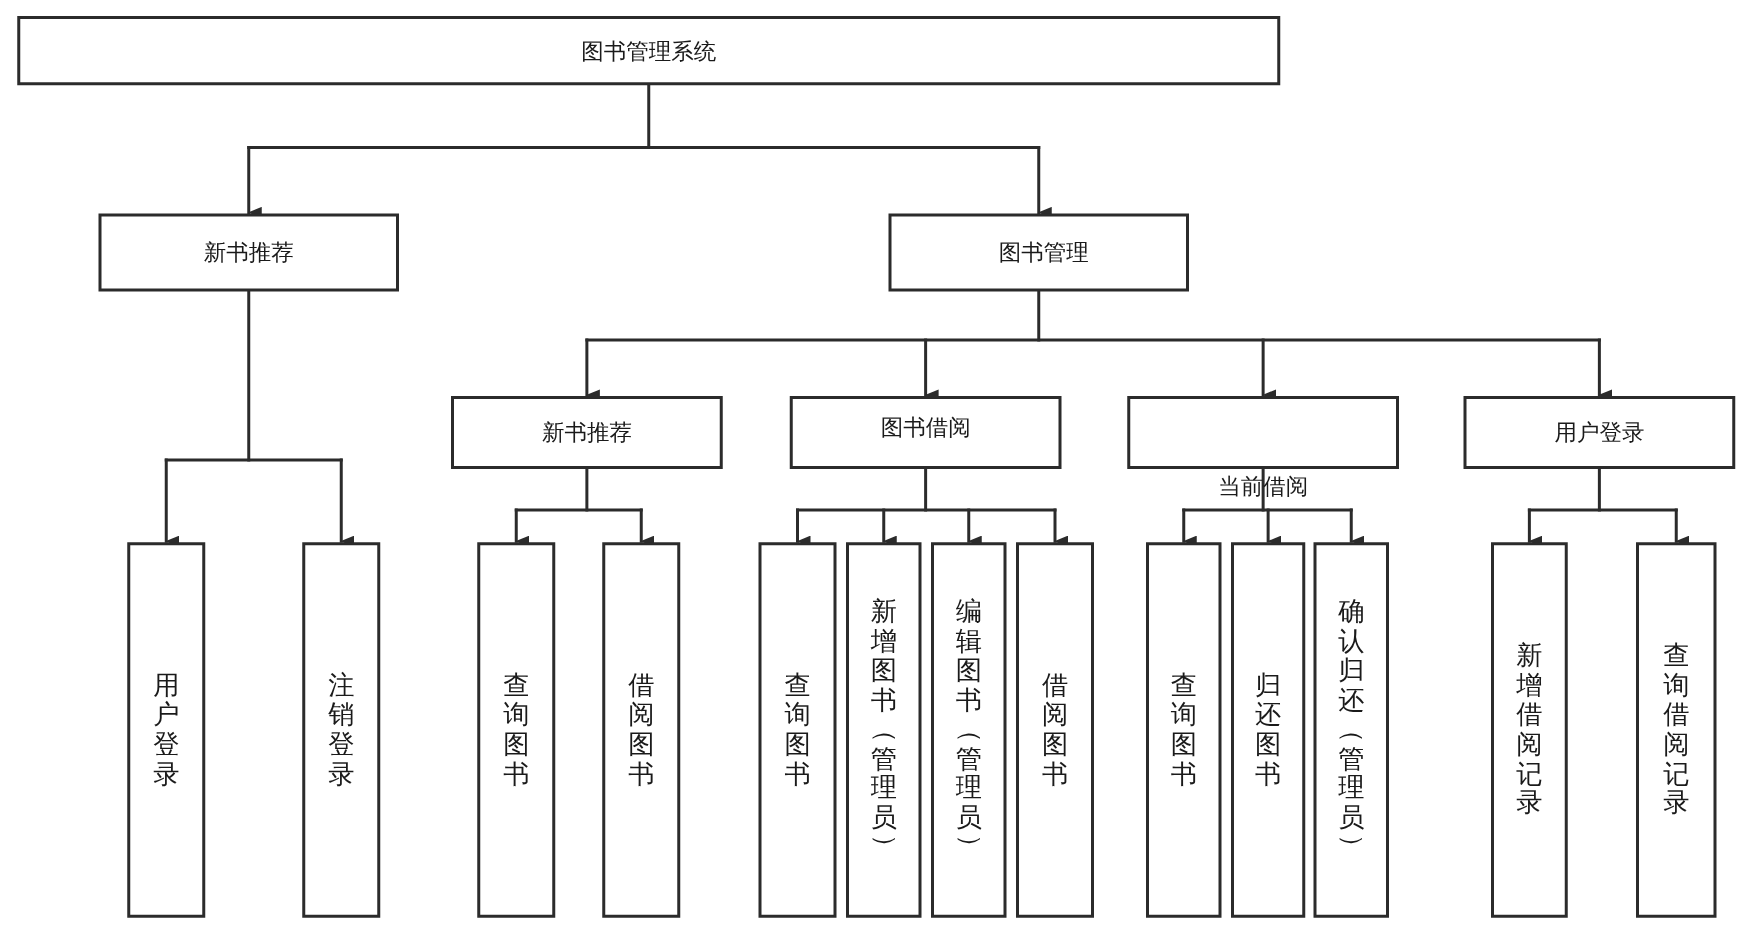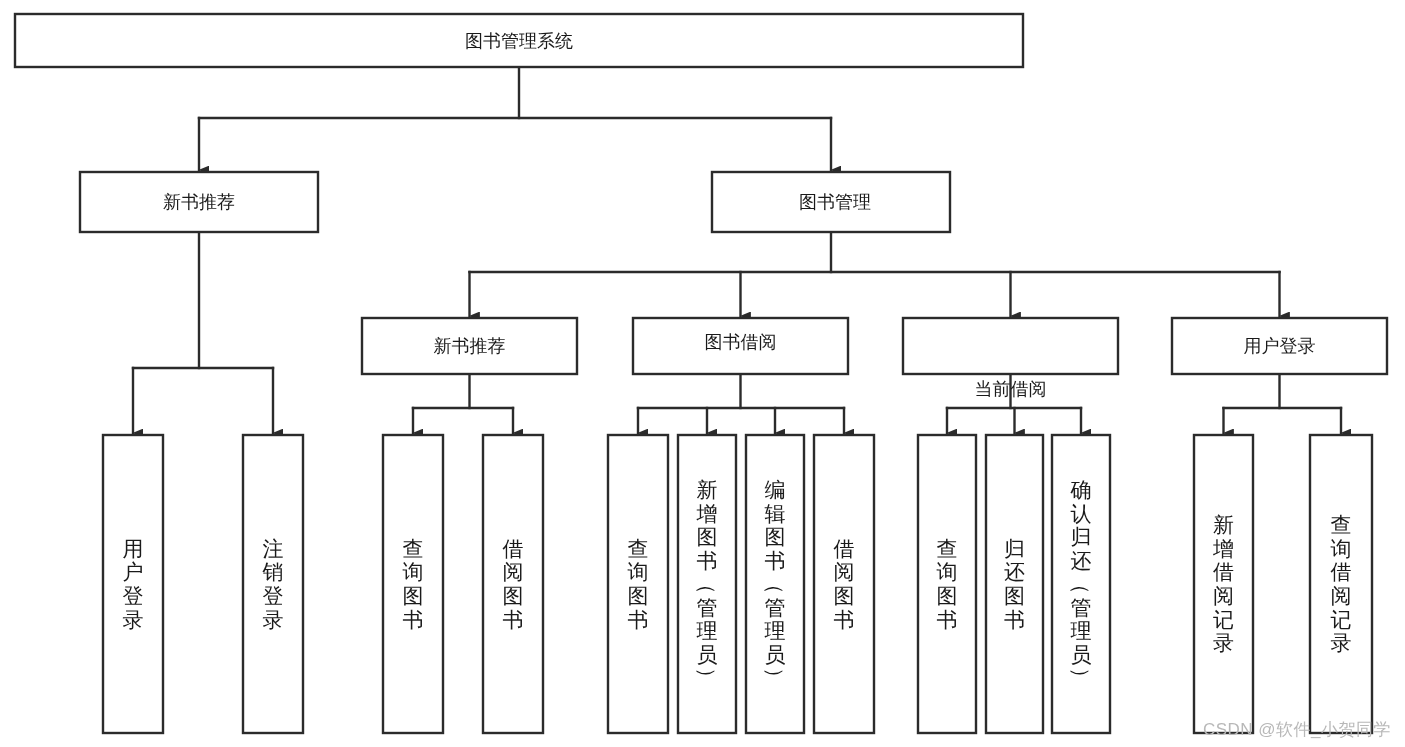"CSDN @软件_小贺同学" div.watermark { html: <div>CSDN @软件_小贺同学</div> -> none }
